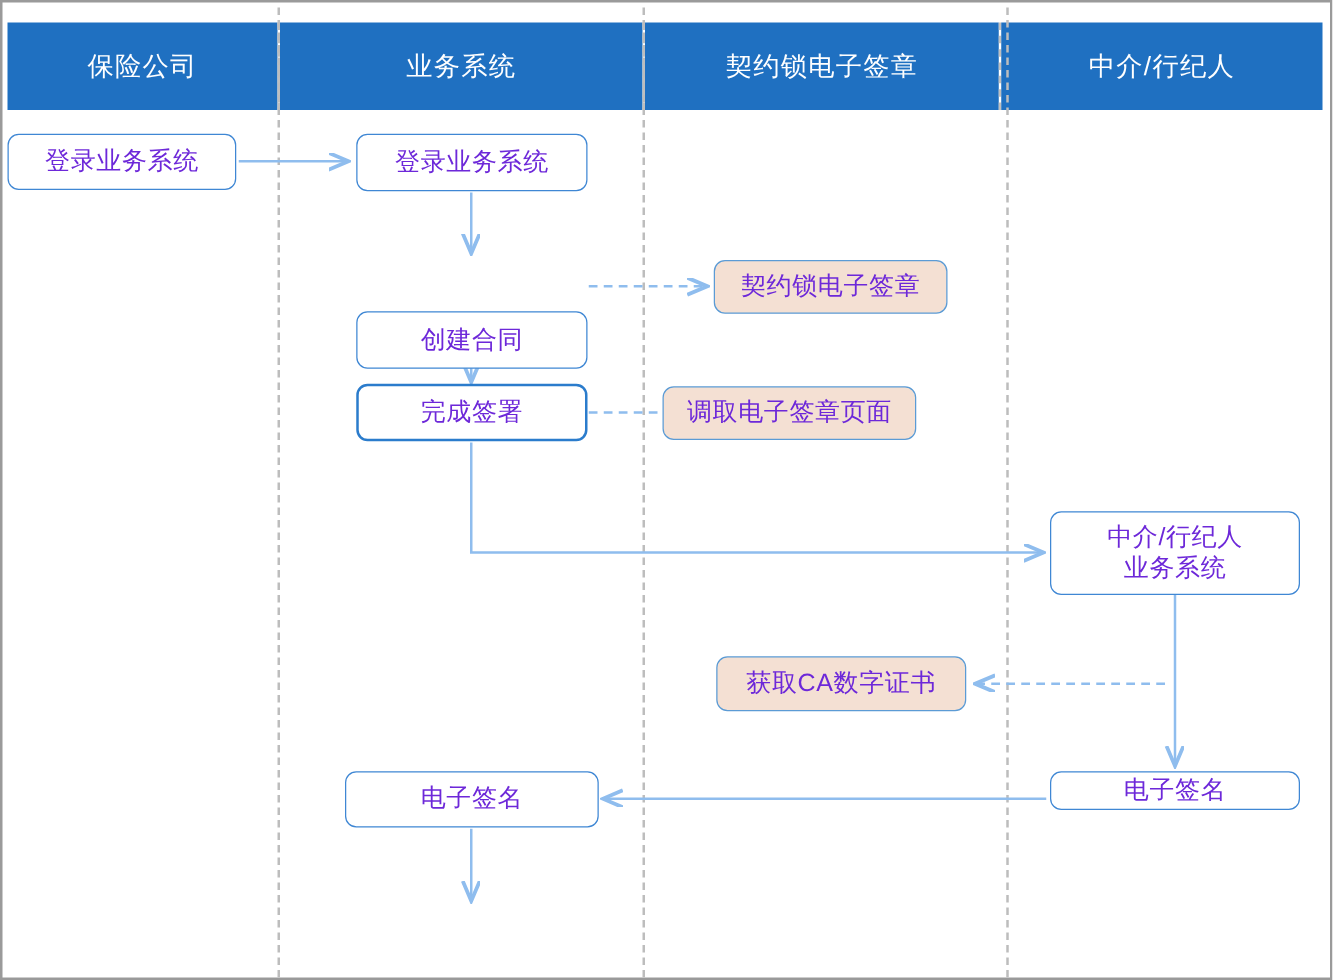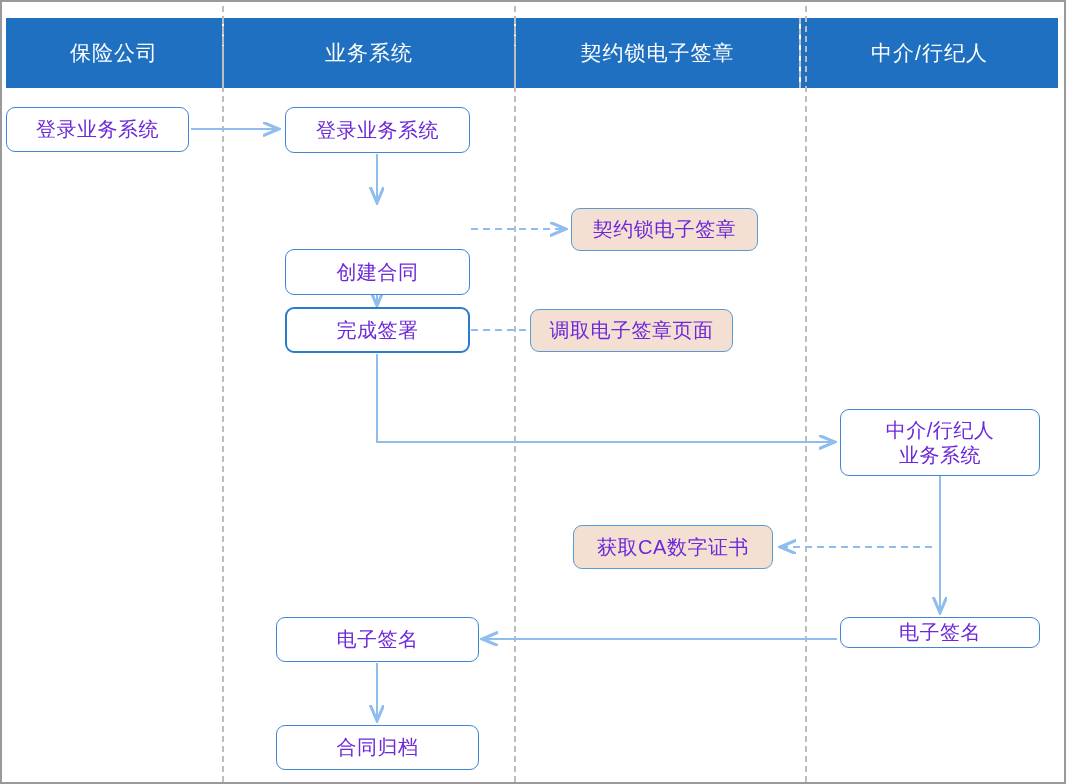"合同归档" div.node { html: <div> <span>合同归档</span> </div> -> none }
